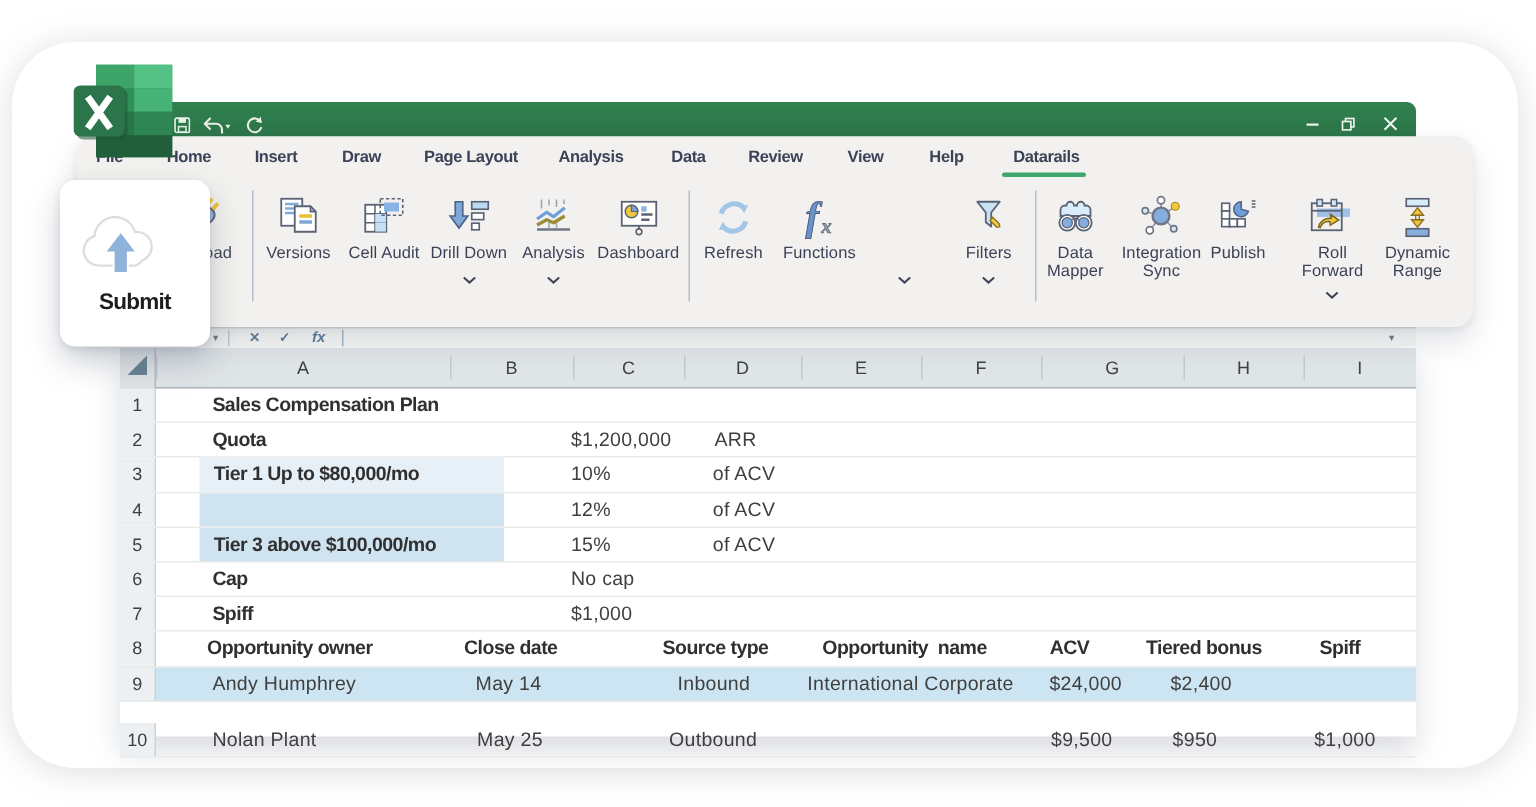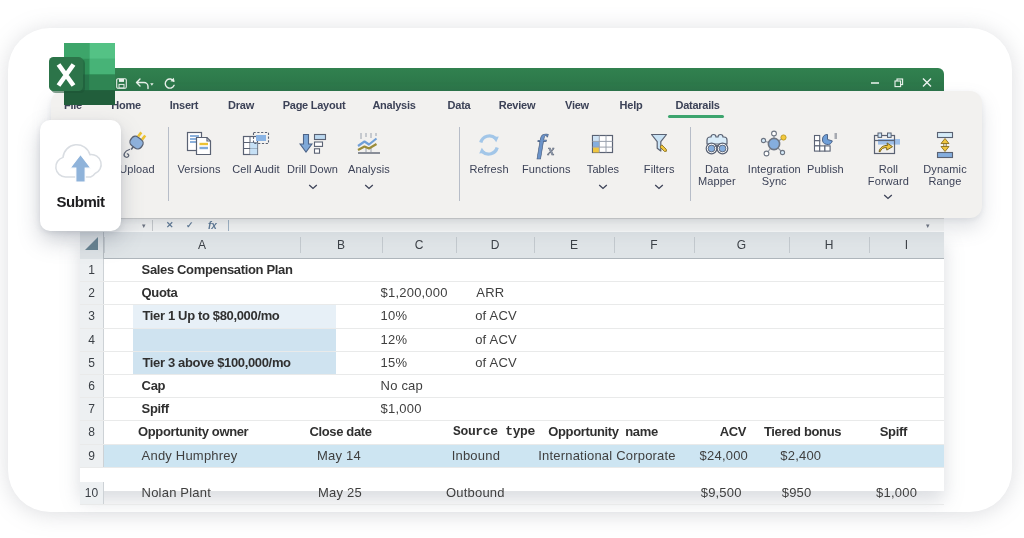"Dashboard" div.ric { html: none -> <div> <div> <svg> <rect></rect> <circle></circle> <path></path> <rect></rect> <line></line> <line></line> <line></line> <circle></circle> </svg> </div> <div>Dashboard</div> </div> }
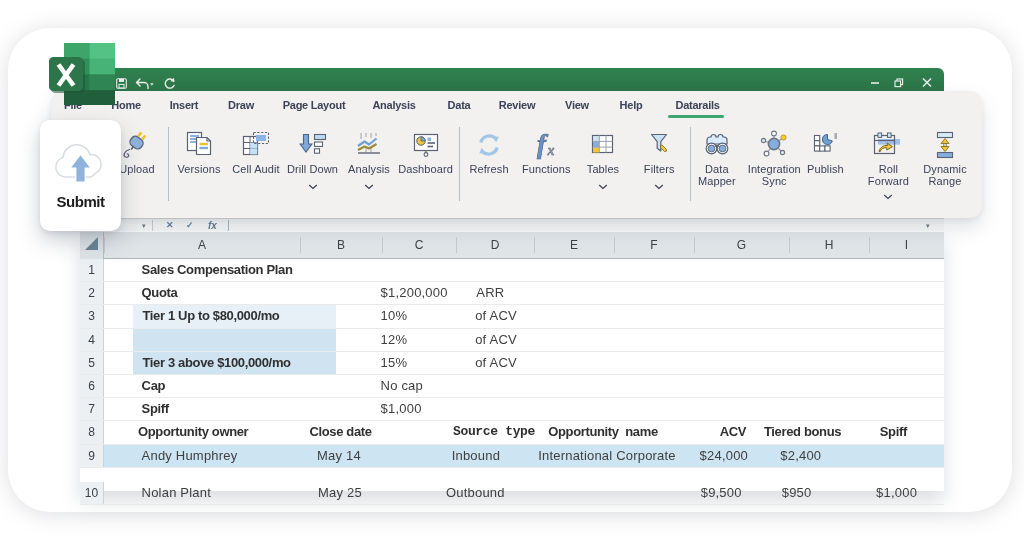"Tables" div.ric { html: <div> <div> <svg> <rect></rect> <rect></rect> <rect></rect> <rect></rect> <g> <line></line> <line></line> <line></line> <line></line> </g> </svg> </div> <div>Tables</div> </div> -> none }
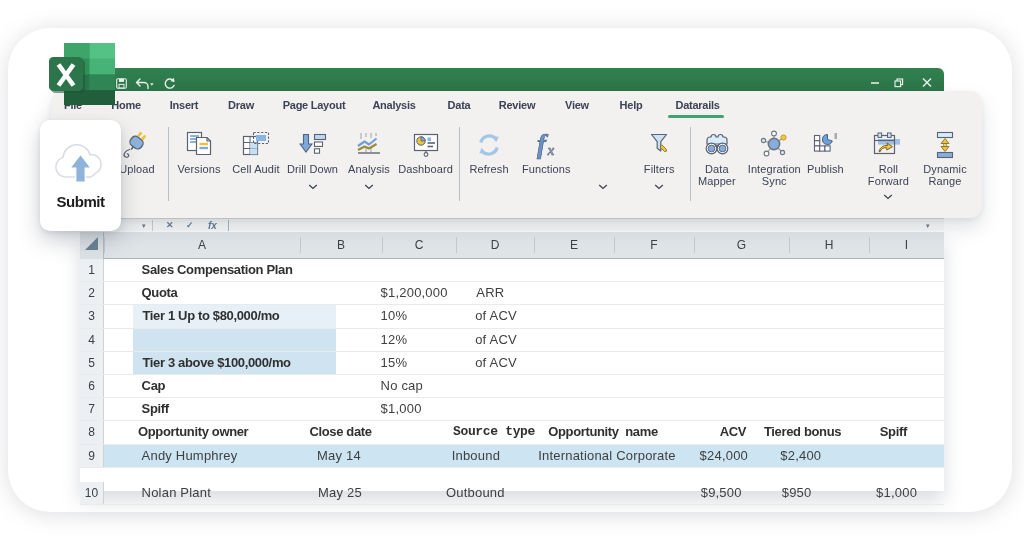"Submit" #submit { width: 81px -> 100px }
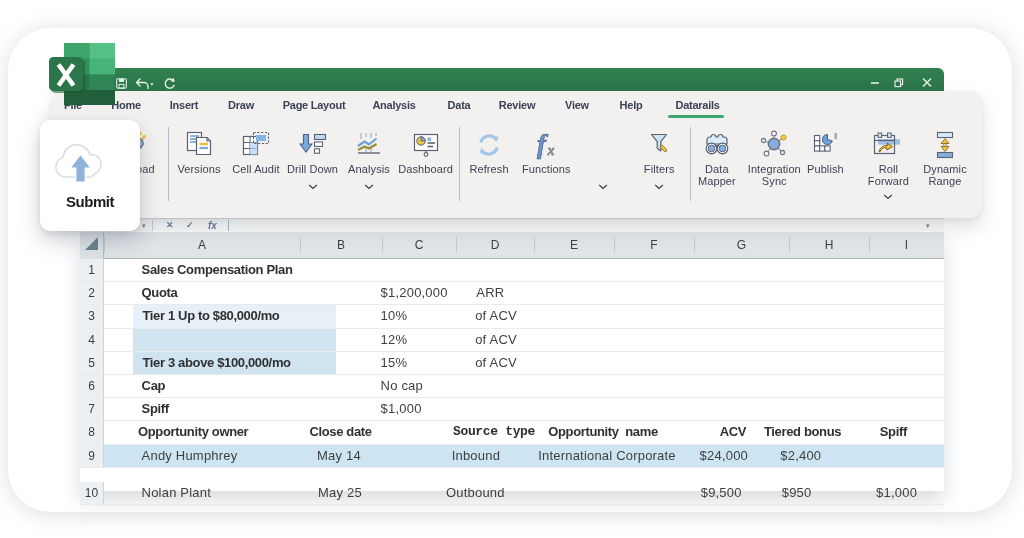"Source type" span.c { font-family: Liberation Mono, monospace -> none; left: 414px -> 397.0px }
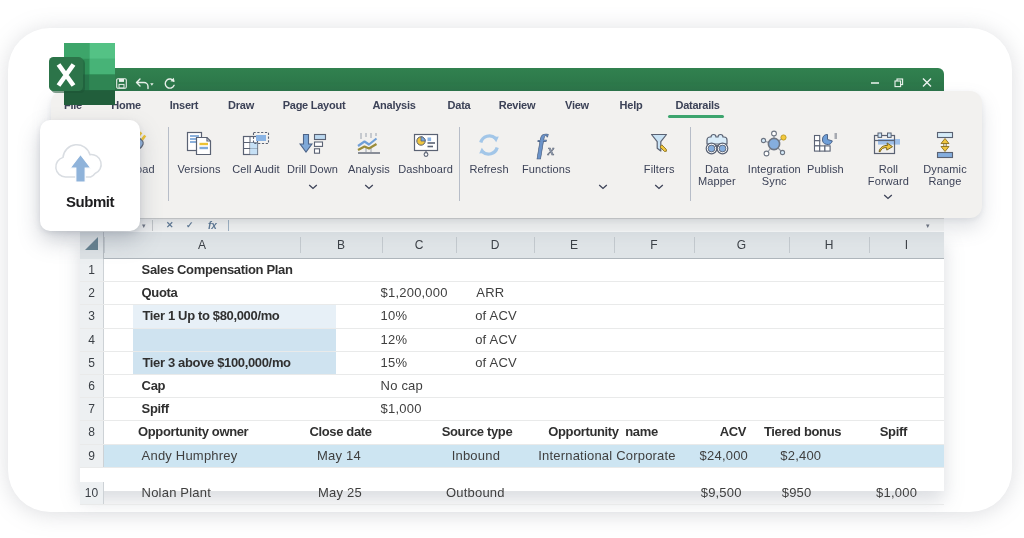"ACV" span.c { left: 653px -> 633px }
